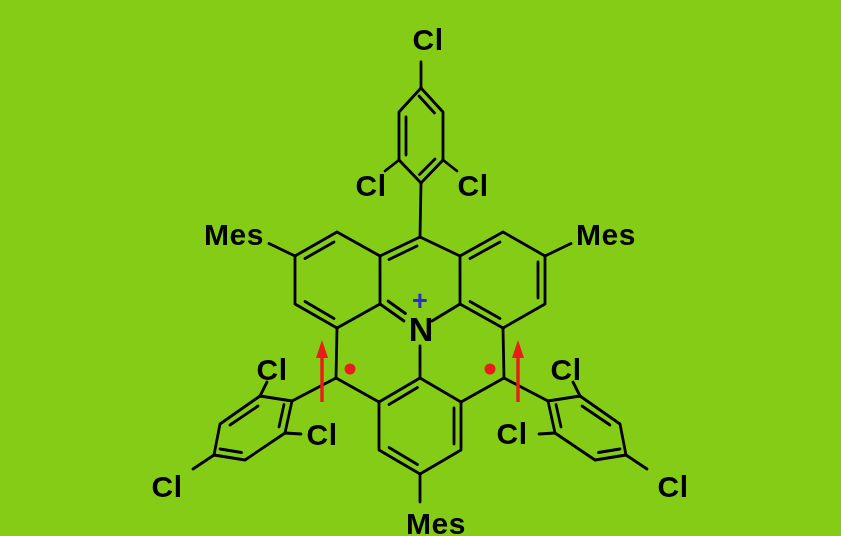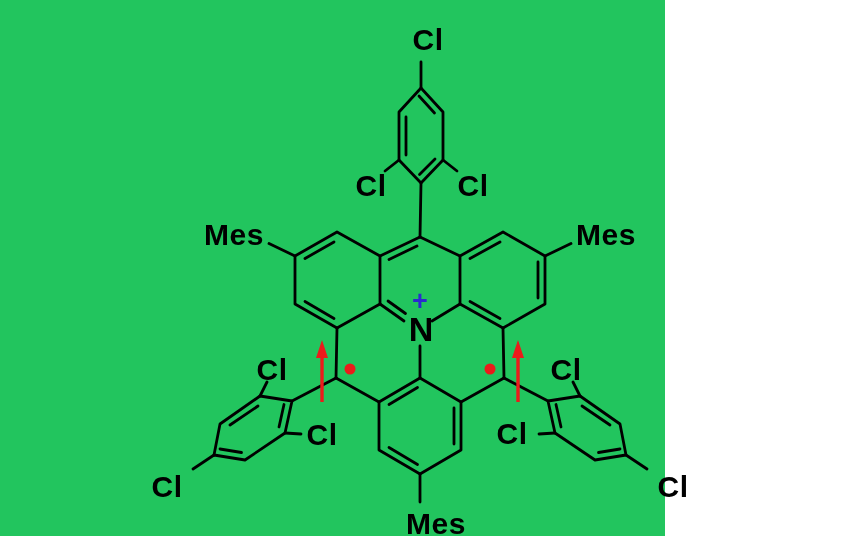"Cl" .canvas-wrap { background: #22c55e -> #84cc16; width: 665px -> 841px }
